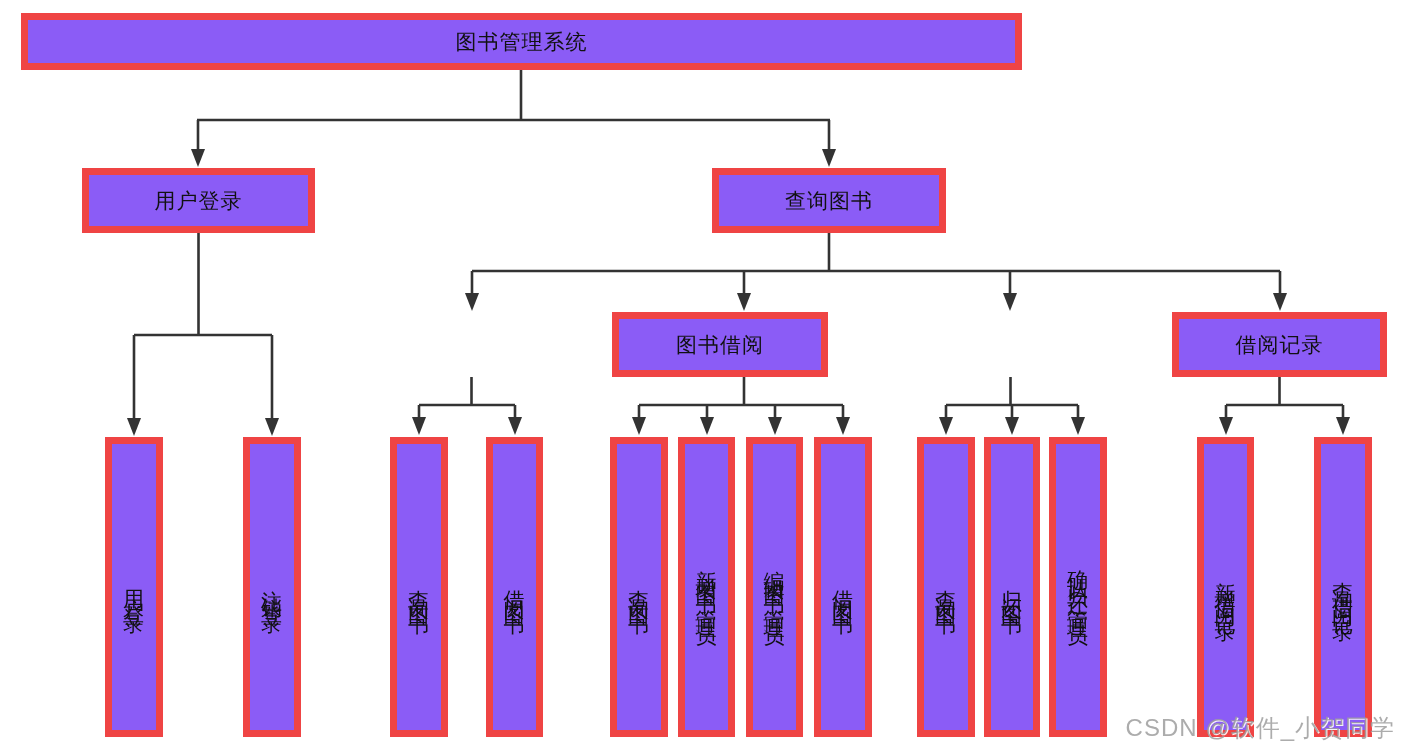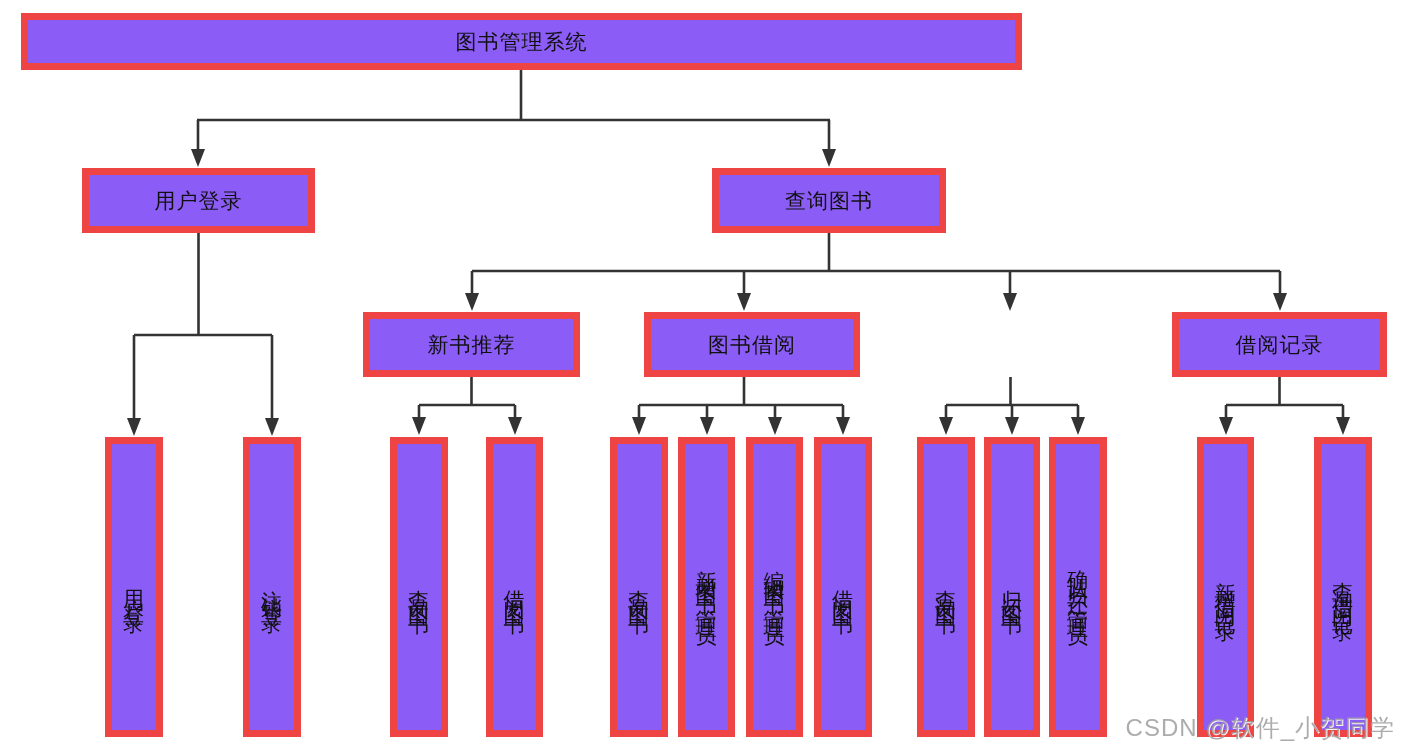"新书推荐" div.node { html: <div>新书推荐</div> -> none }
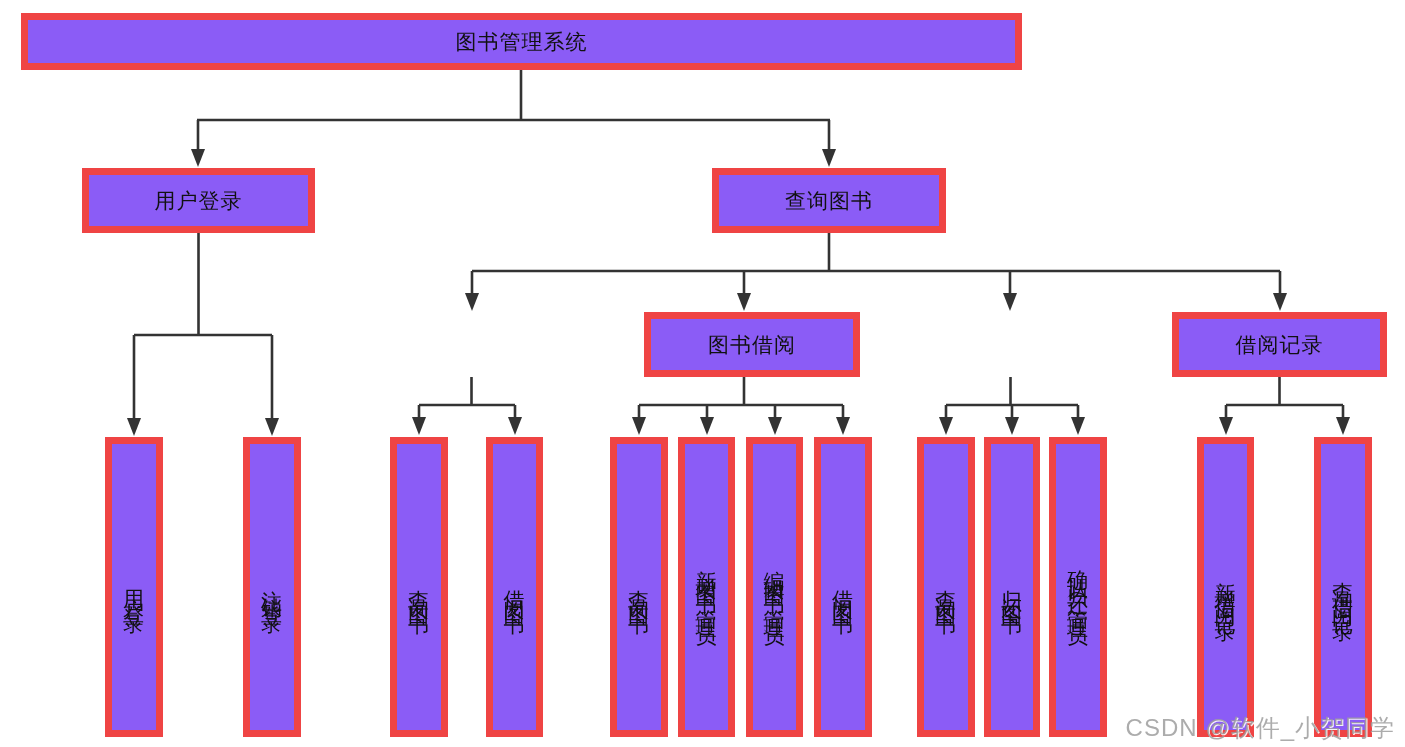"图书借阅" div.node { left: 644px -> 612px }
